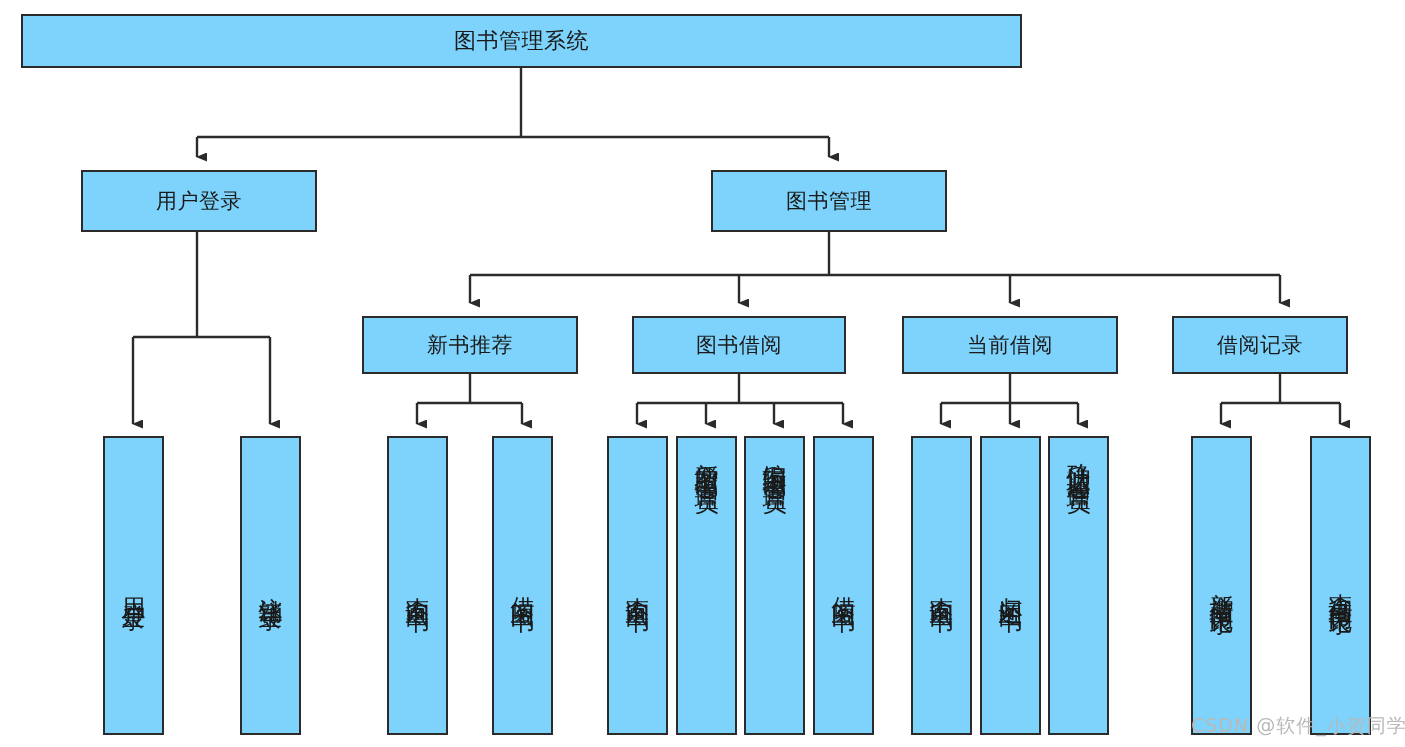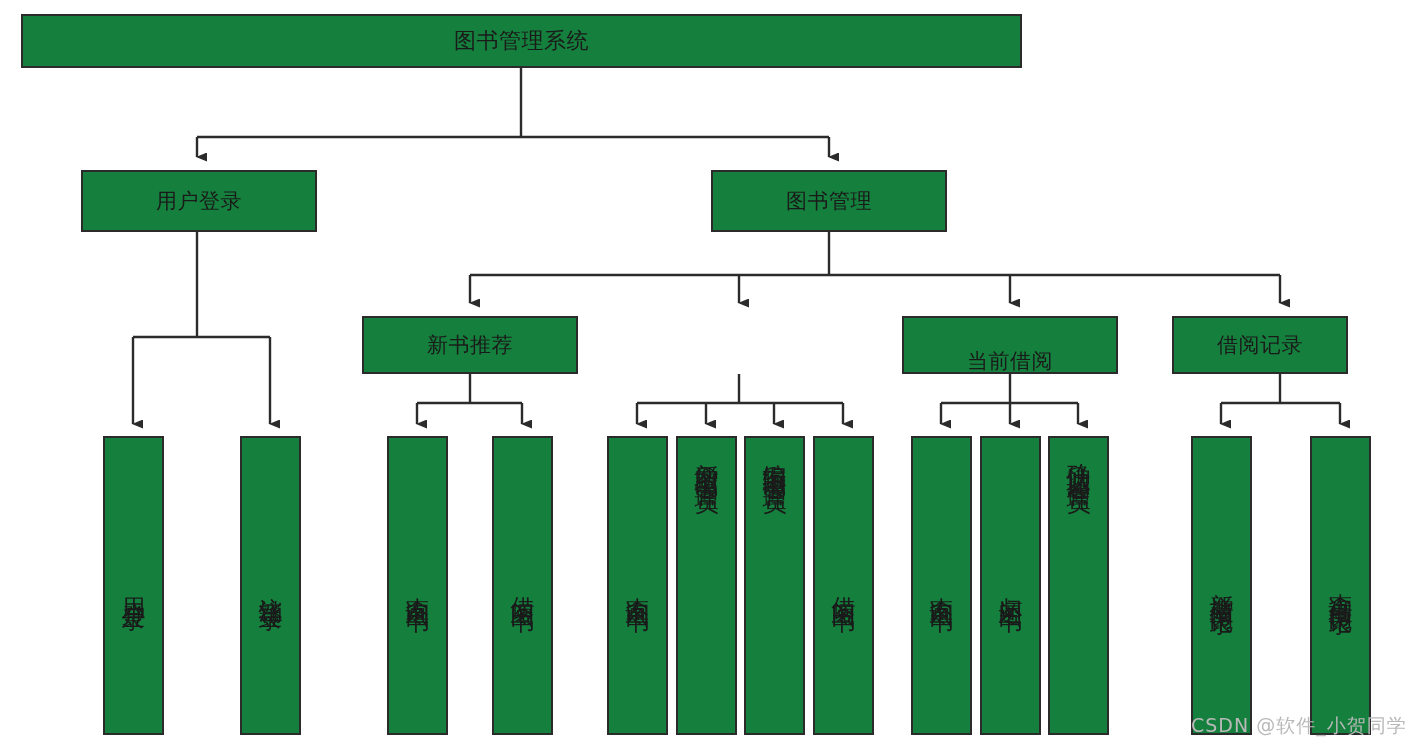"图书管理系统" .node { background: #15803d -> #7dd3fc }
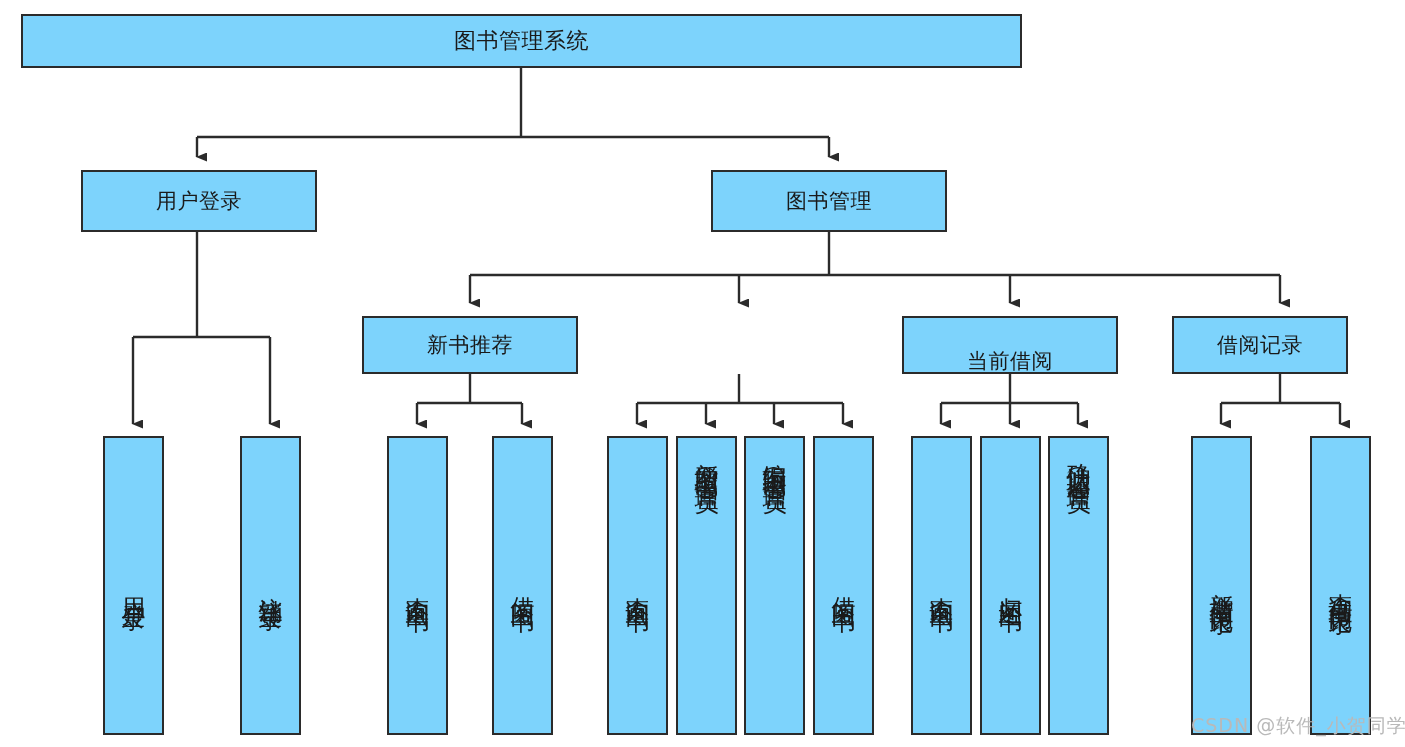"图书借阅" div.node { html: none -> <div> <span>图书借阅</span> </div> }
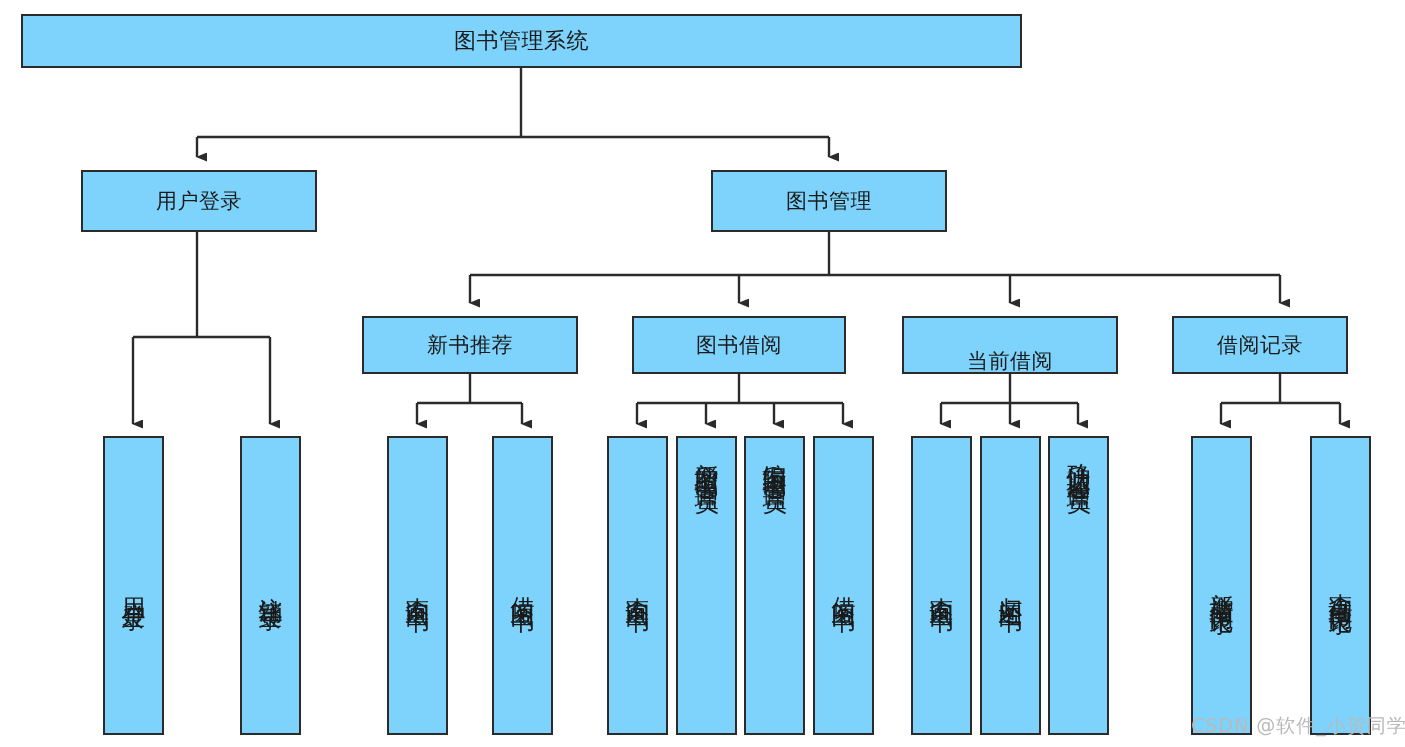"当前借阅" div.node { align-items: flex-end -> none }
